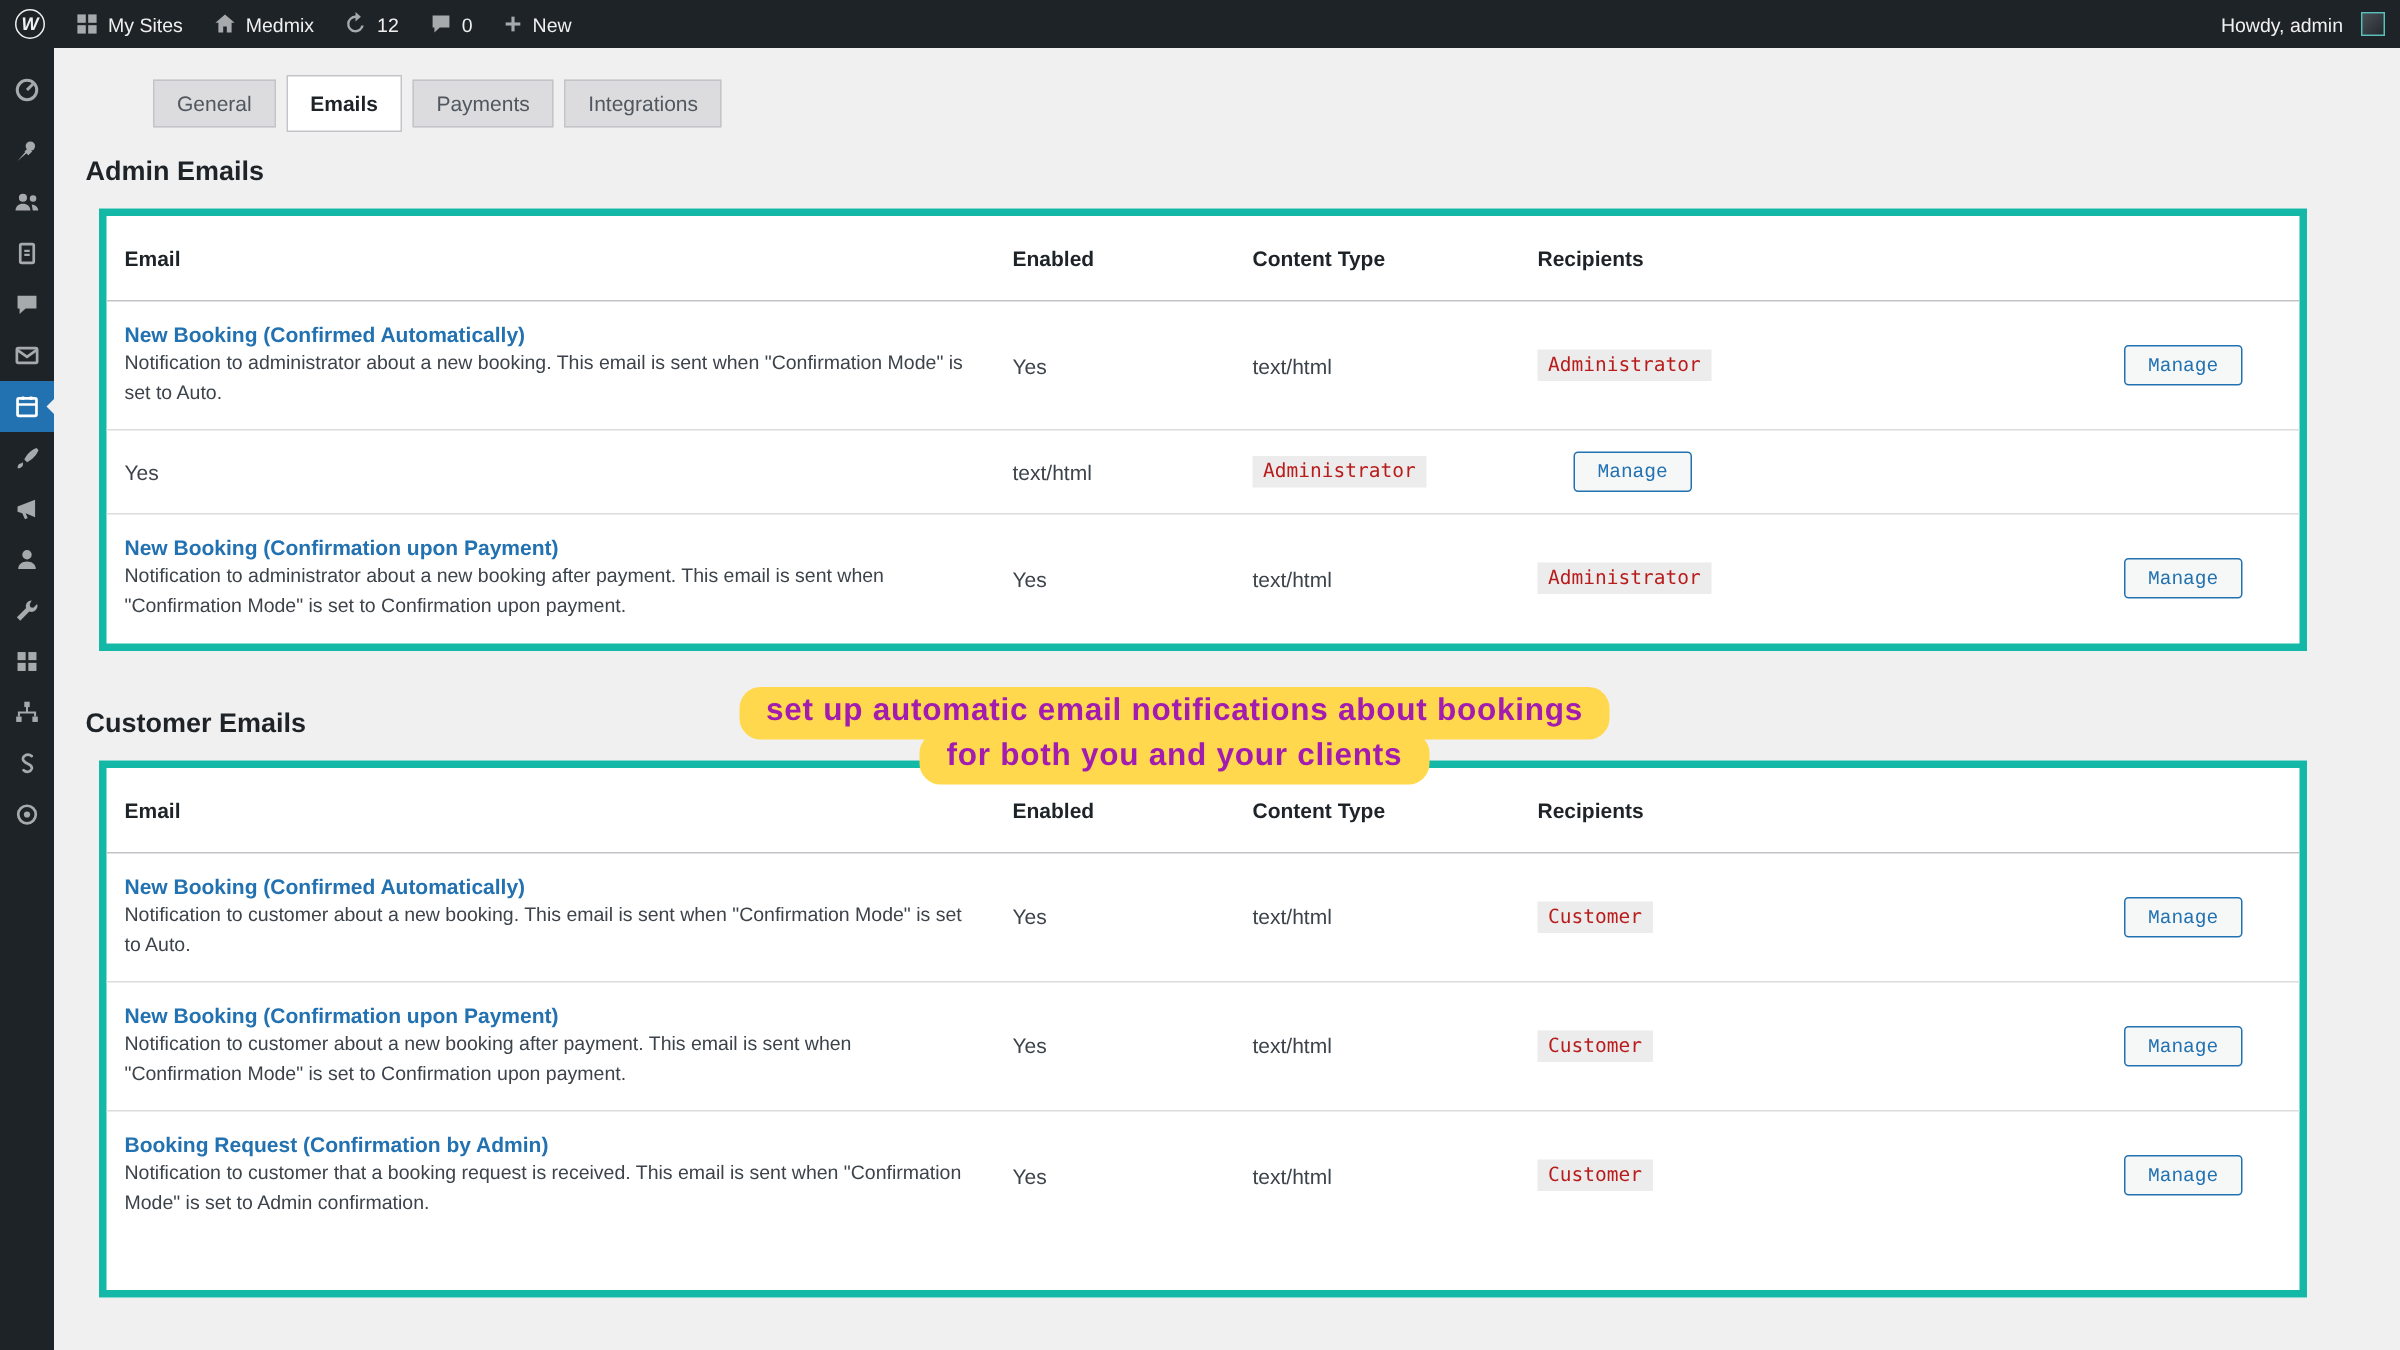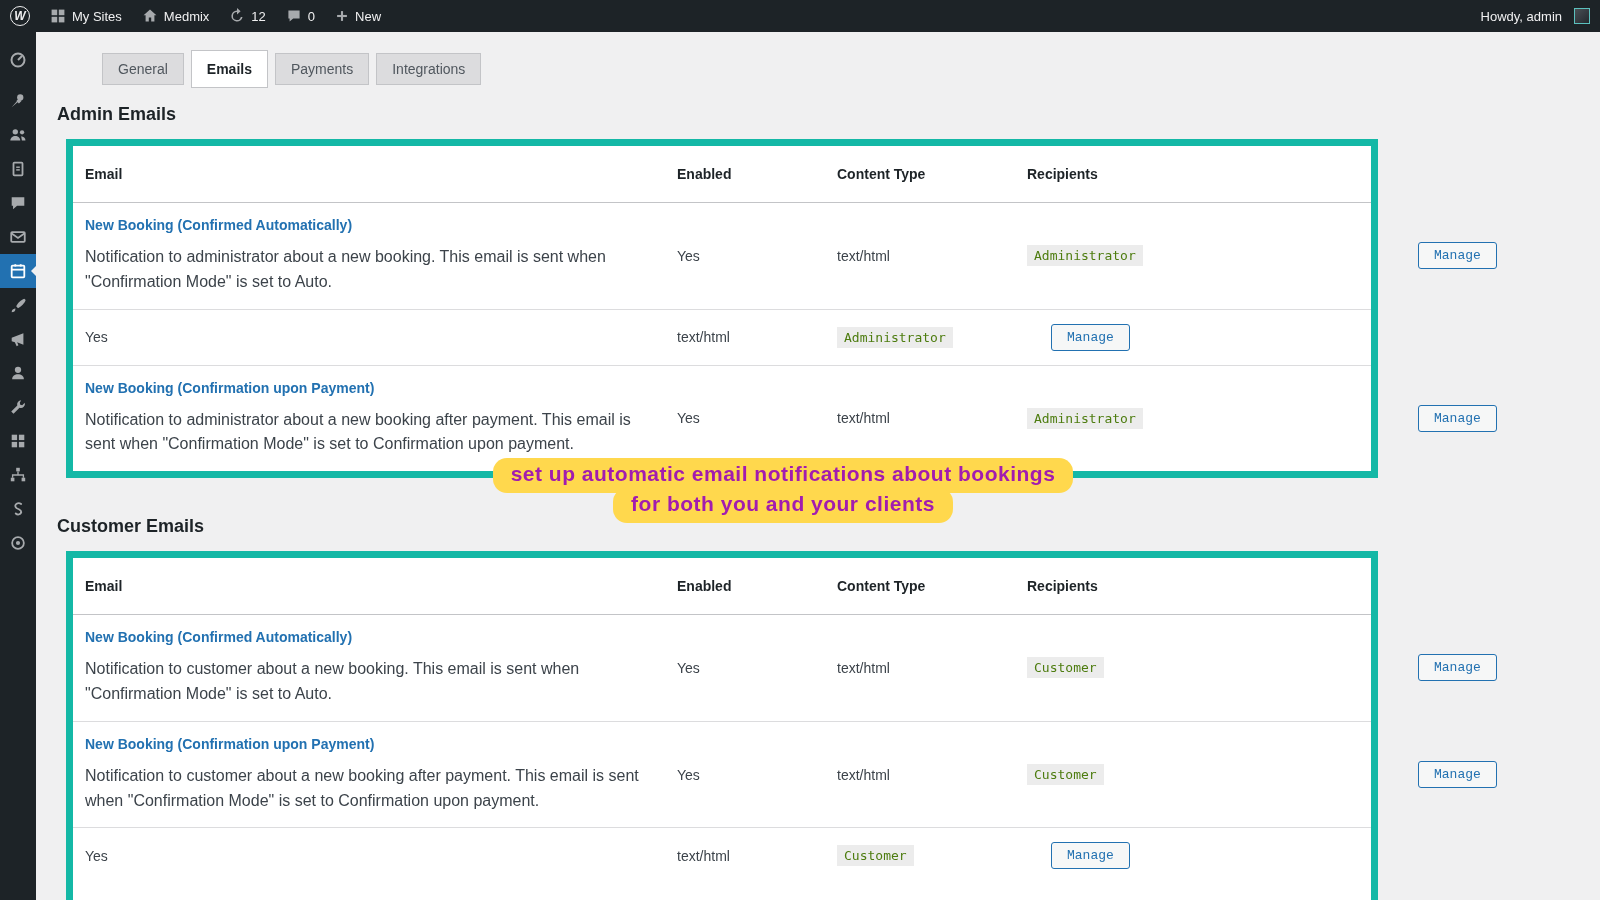"Email" .card { border: 7px solid #14b8a6 -> 5px solid #14b8a6; width: 1312px -> 1472px }
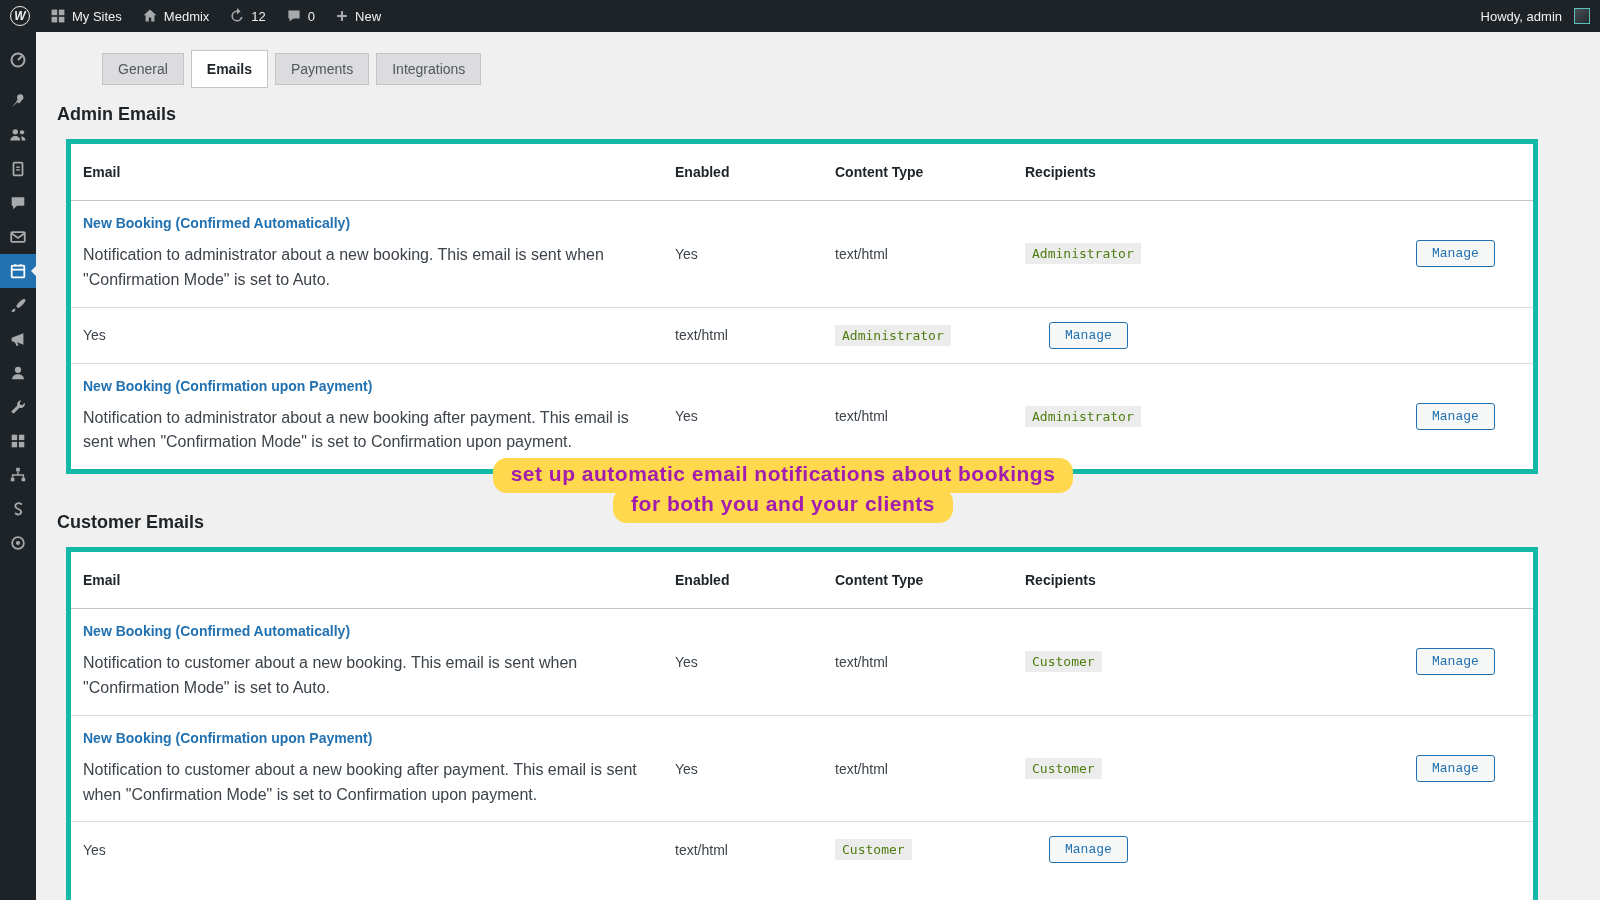"Notification to administrator about a" .email-cell .desc { font-size: 16px -> 13px; margin-top: 12px -> 1px }
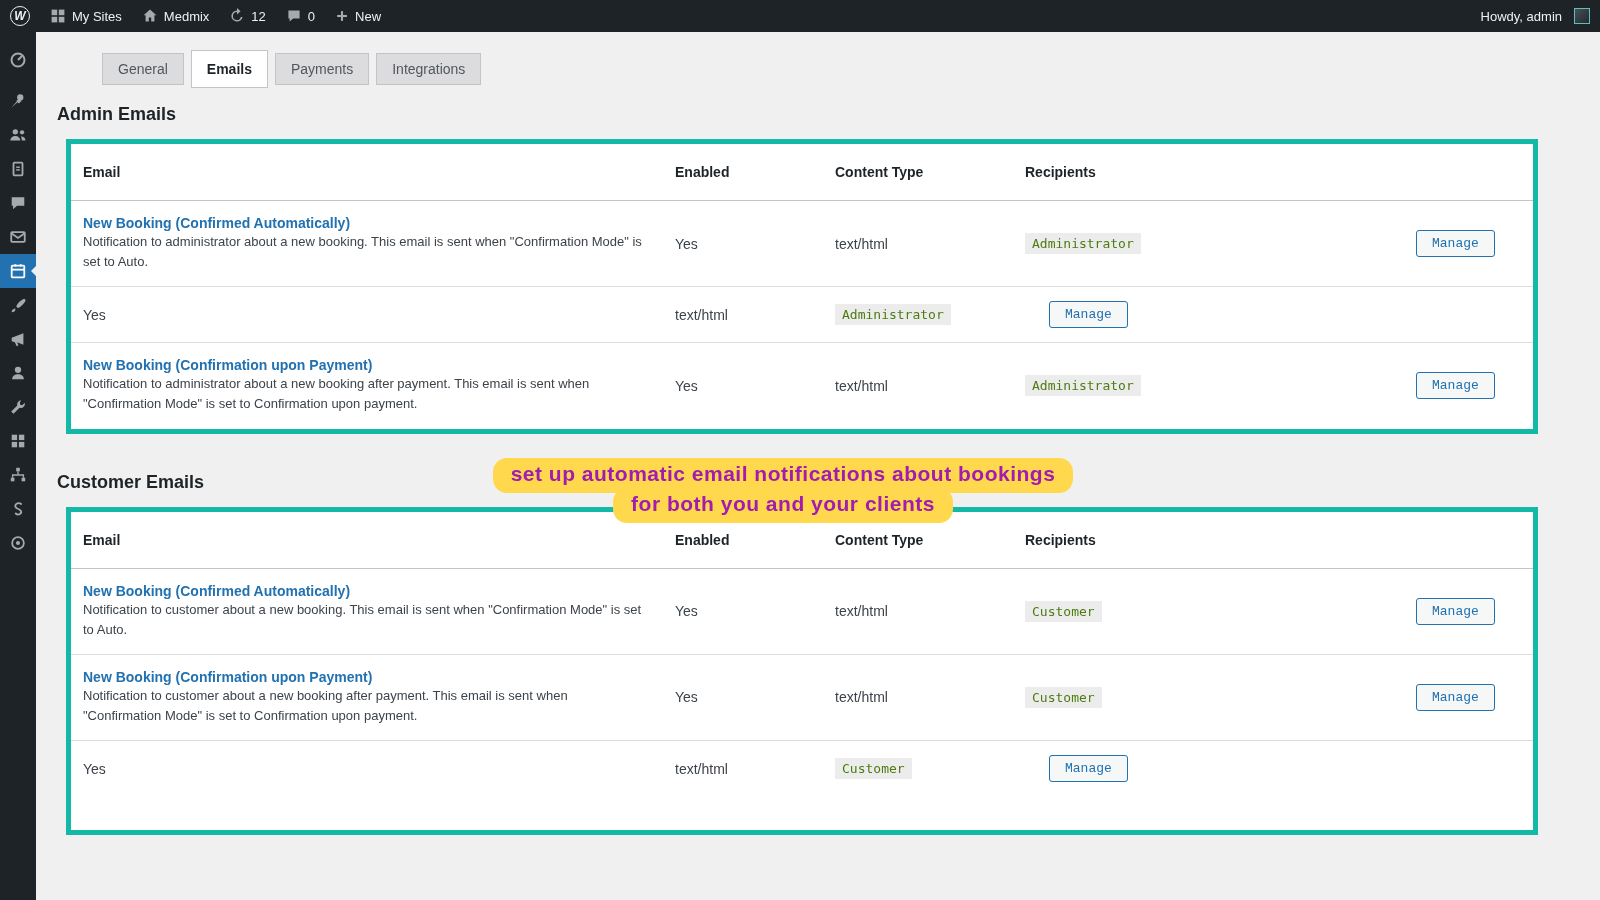"Administrator" .badge { color: #4d7c0f -> #b91c1c }
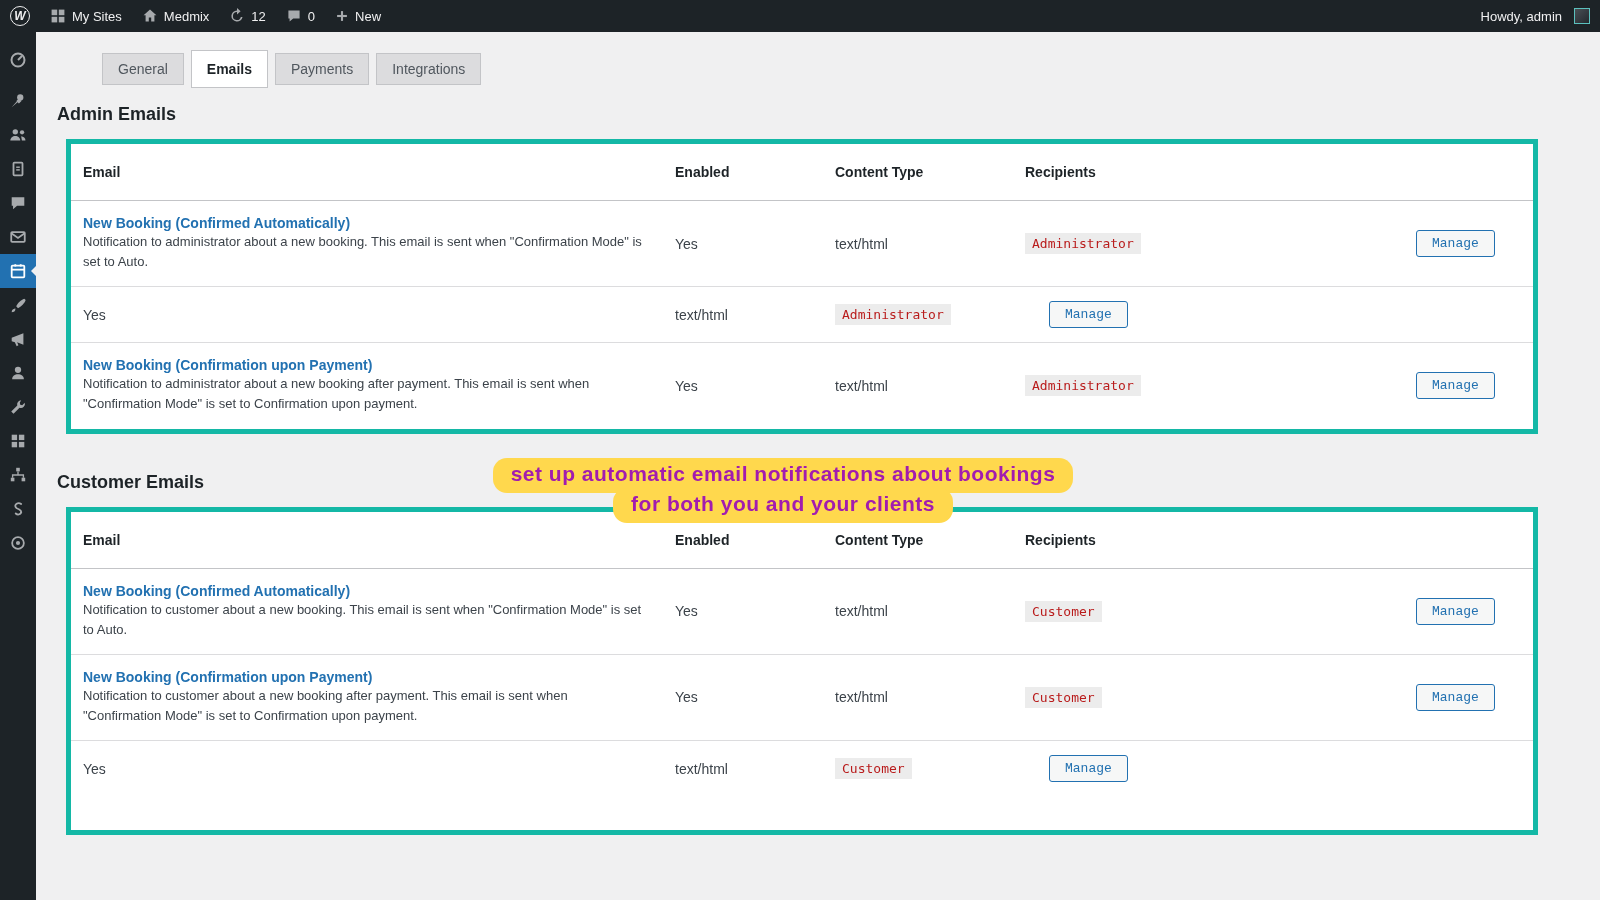"Booking Request (Confirmation by Admin)" div.cell { html: none -> <div> <a>Booking Request (Confirmation by Admin)</a> <div>Notification to customer that a booking request is received. This email is sent when "Confirmation Mode" is set to Admin confirmation.</div> </div> }
